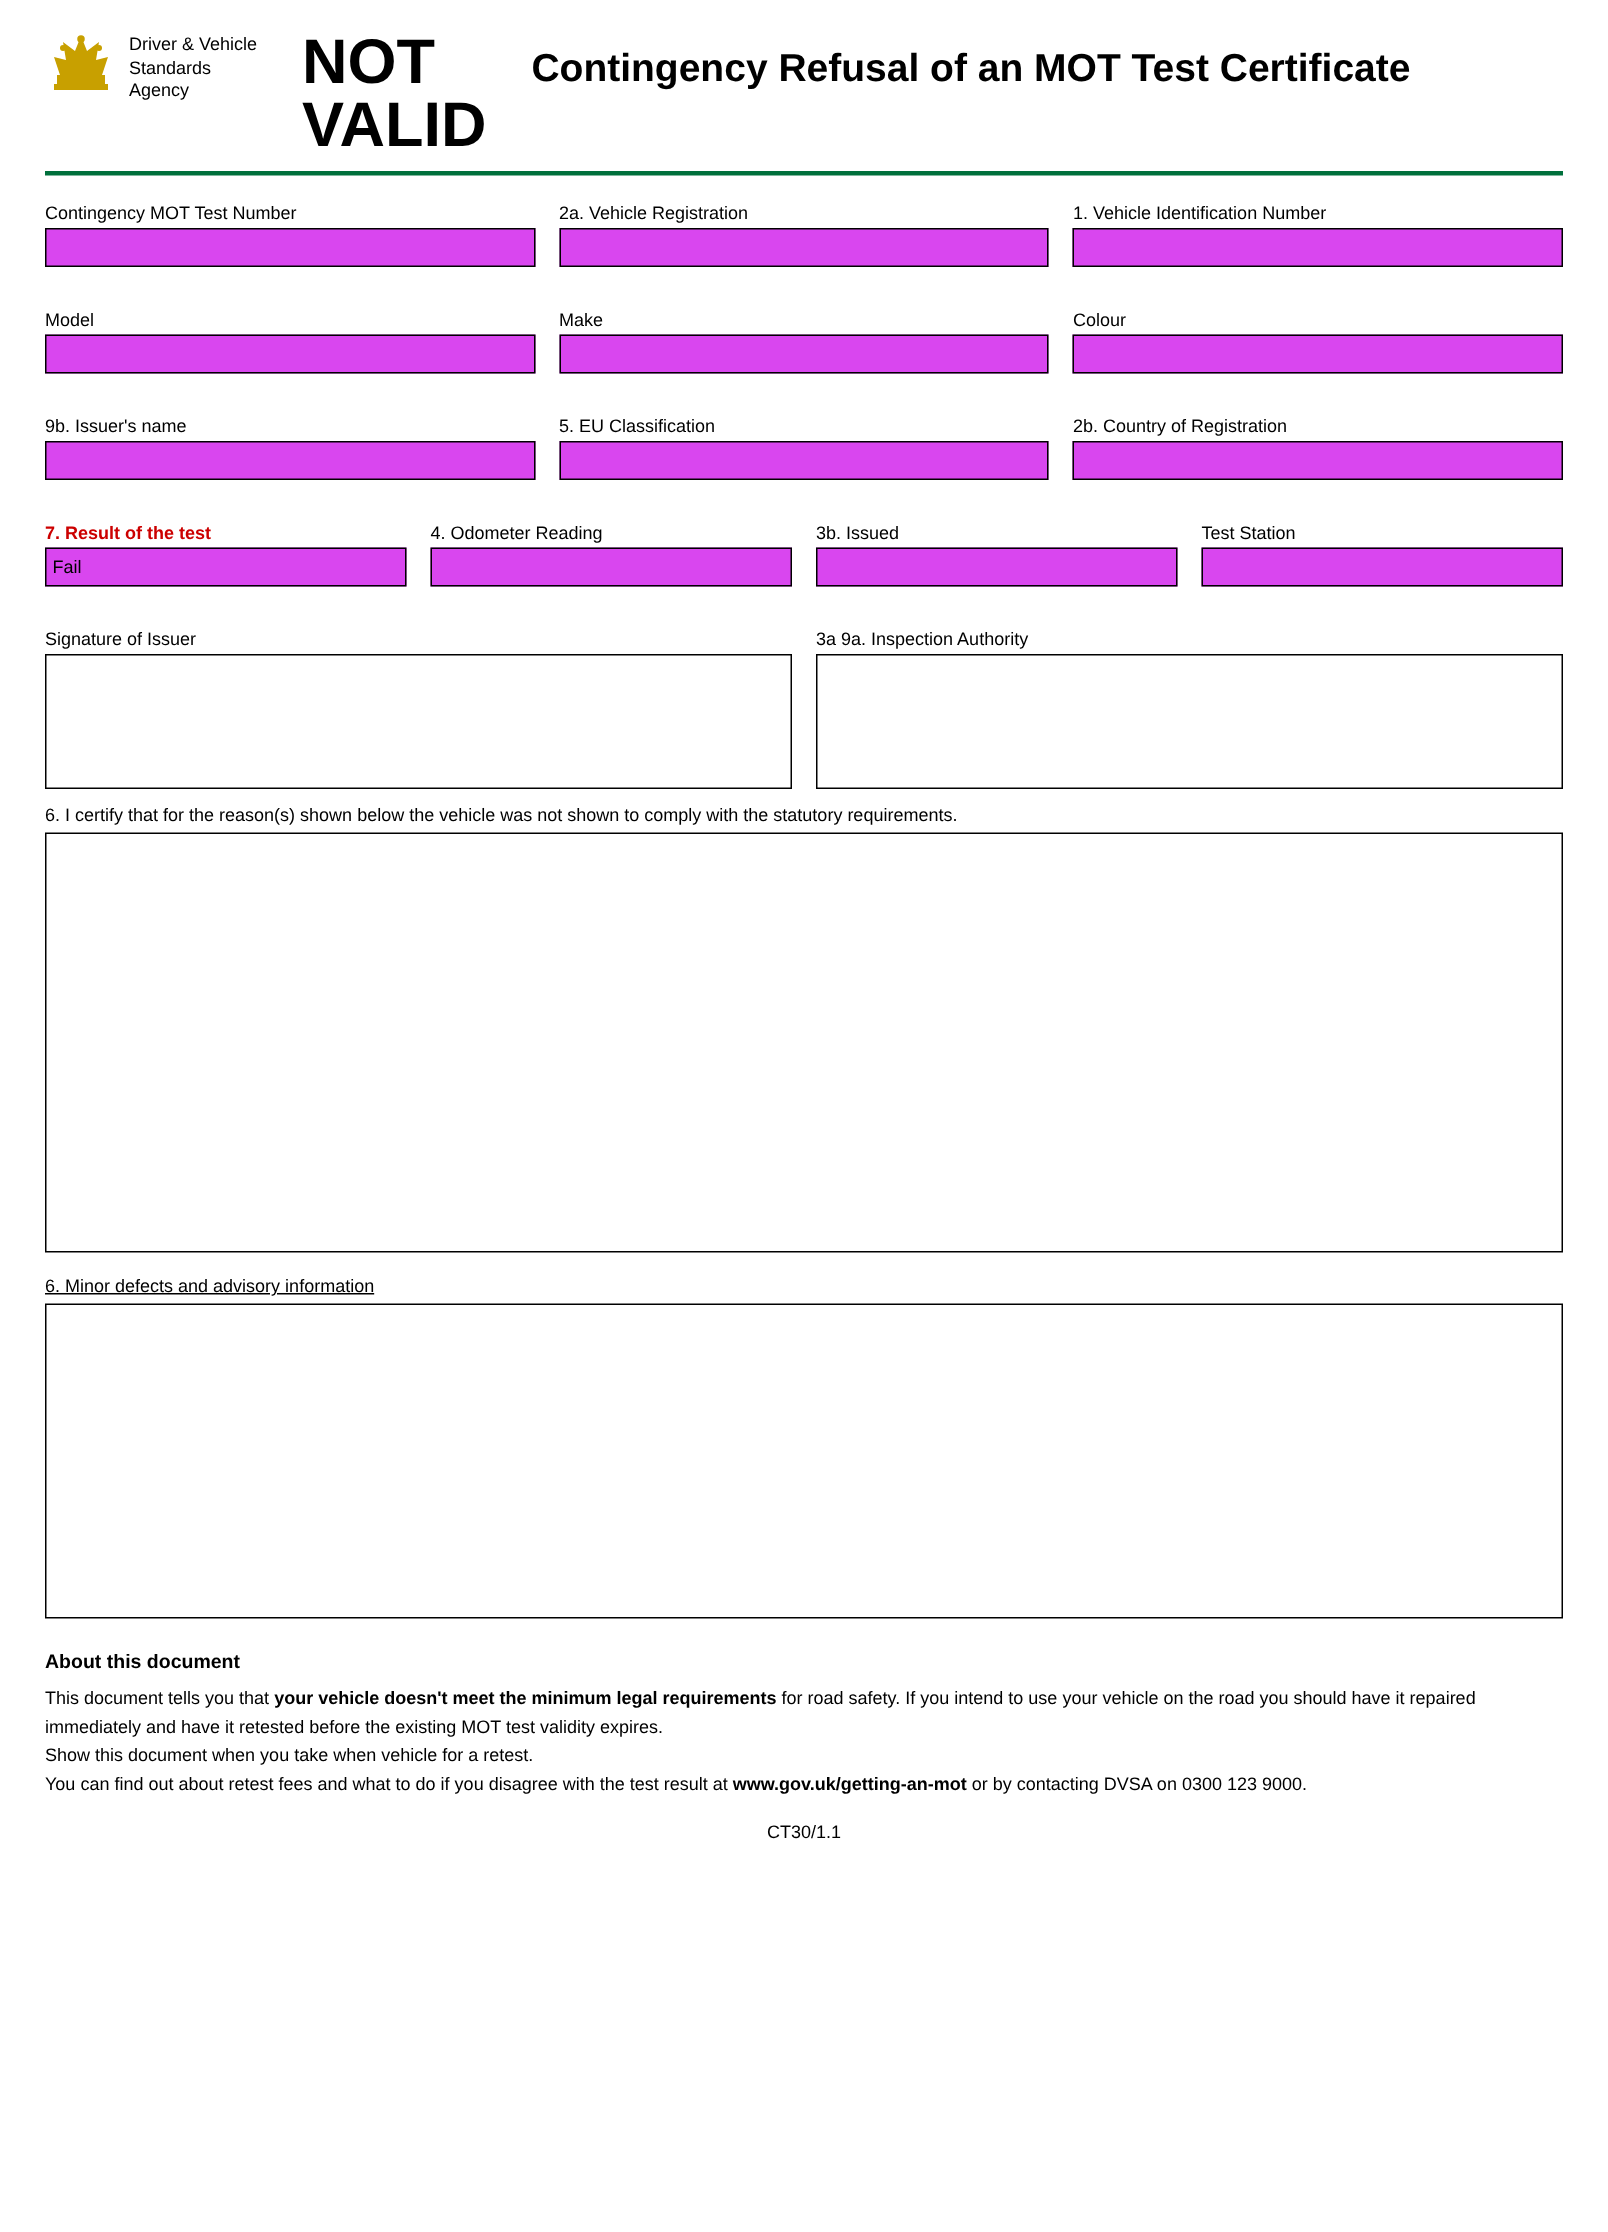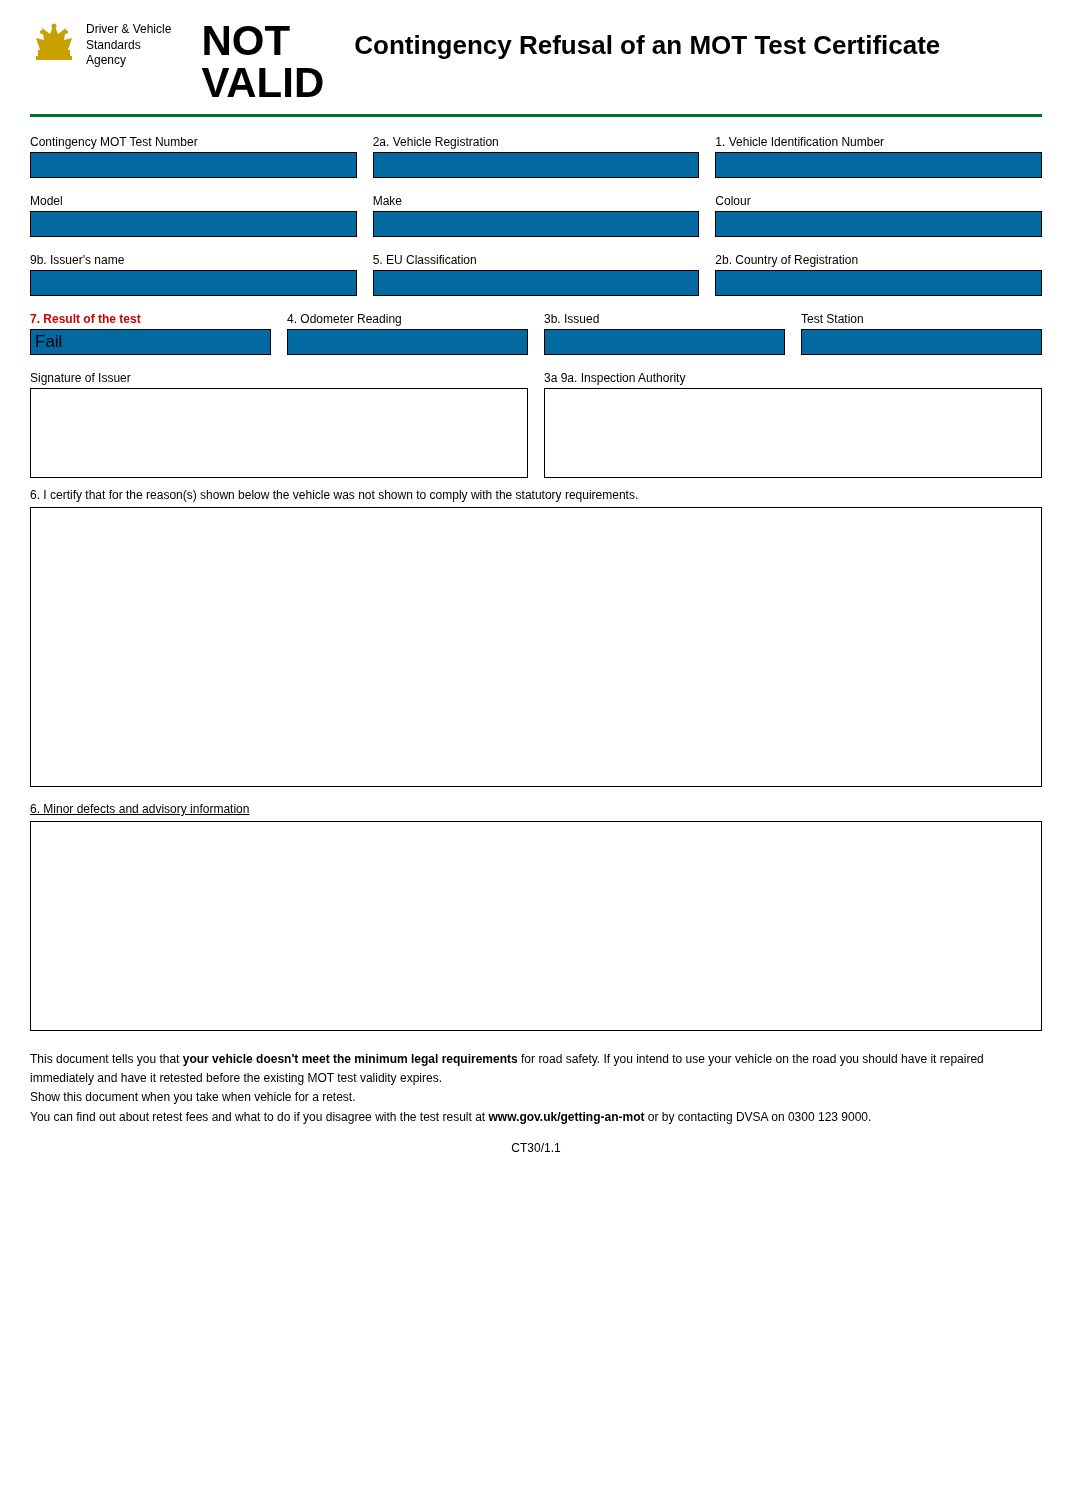"Contingency MOT Test Number" .field-row { margin-bottom: 16px -> 28px }
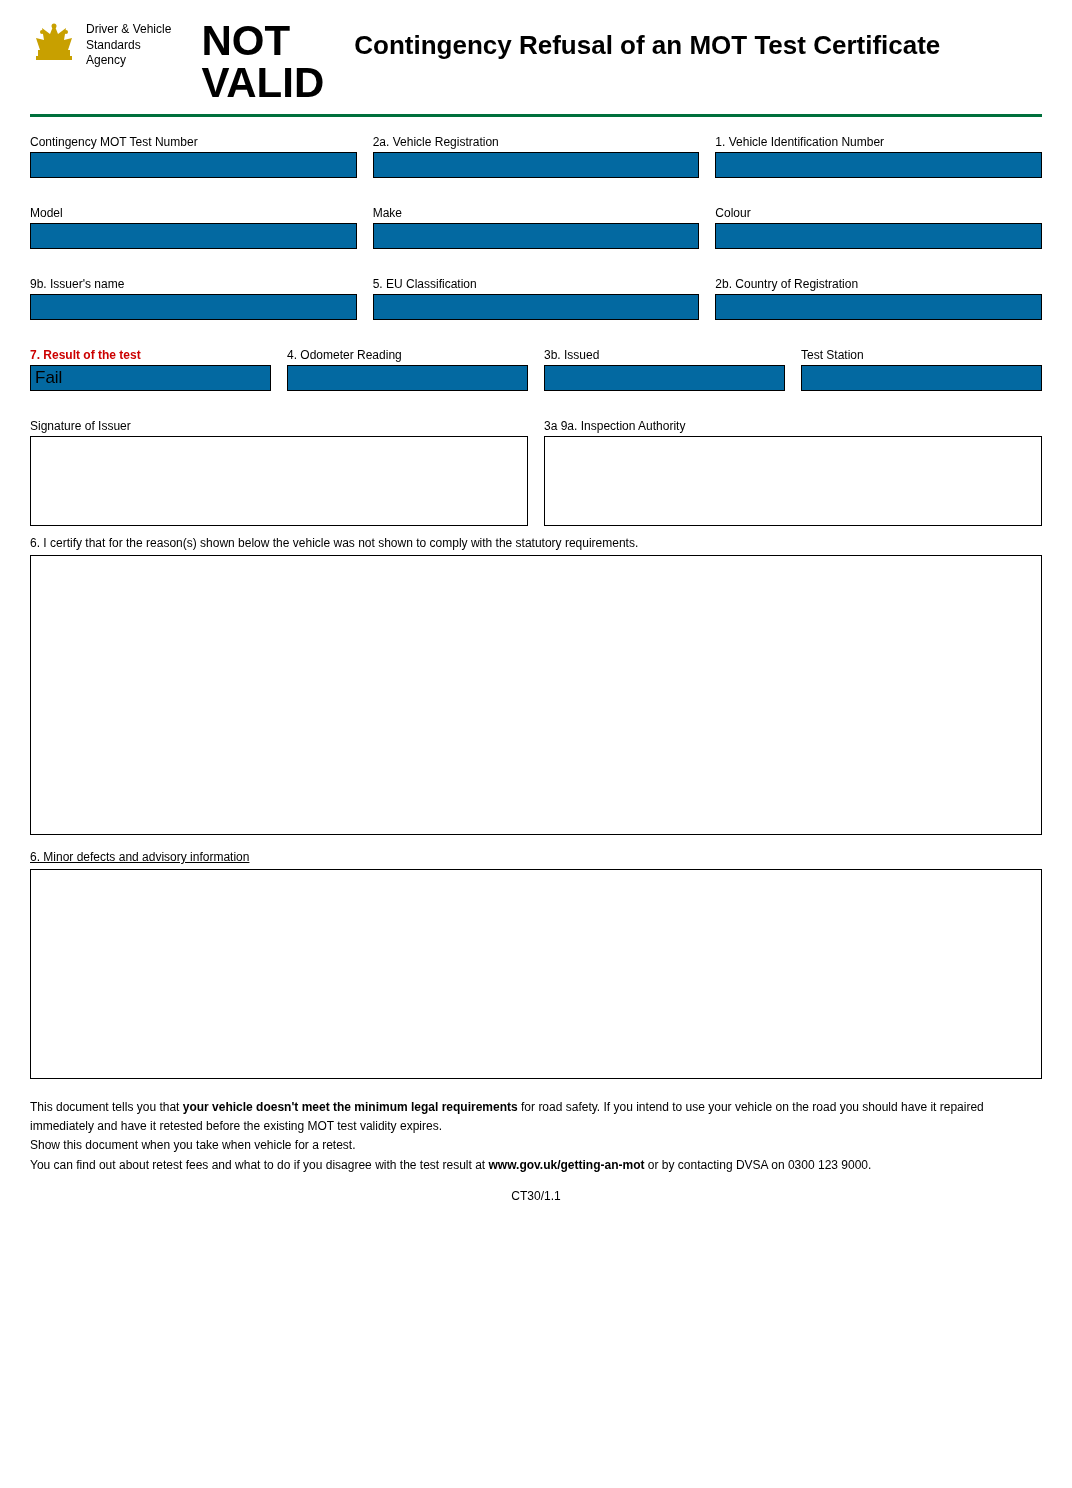"Fail" .field-input { background: #0369a1 -> #d946ef; font-size: 17px -> 12px }
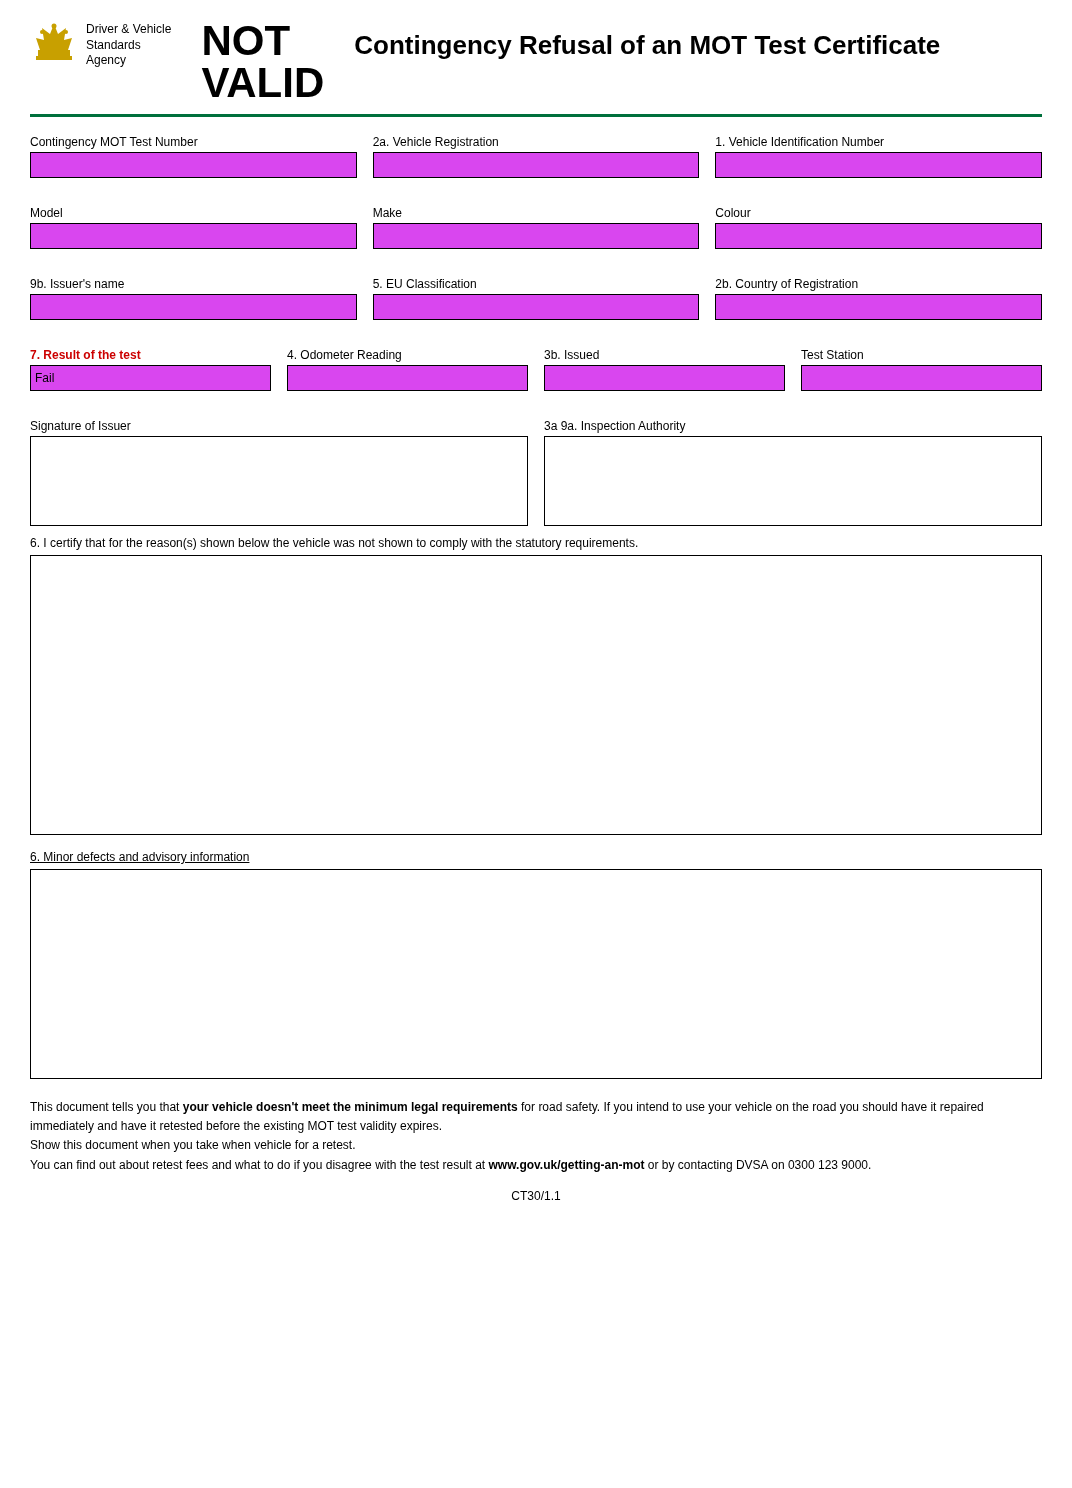"About this document" div.about-title { html: none -> <div>About this document</div> }
